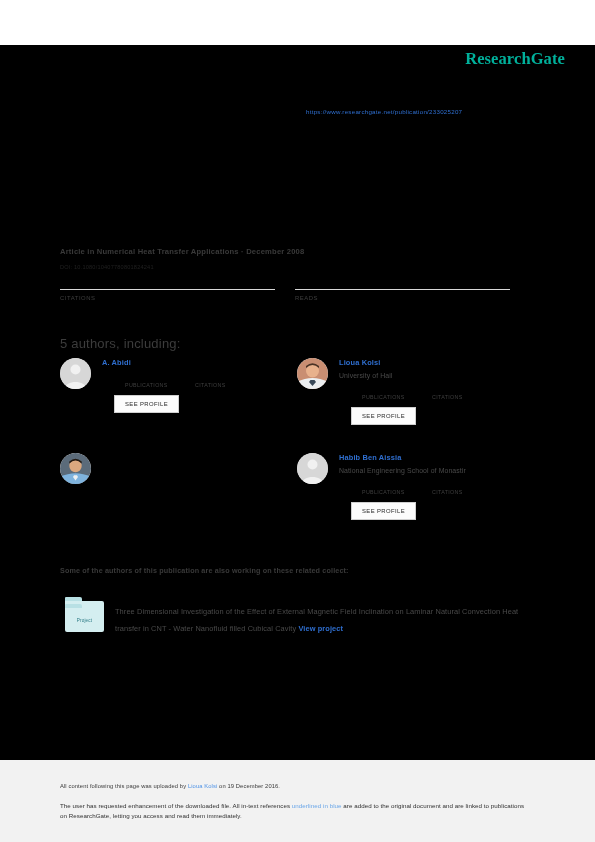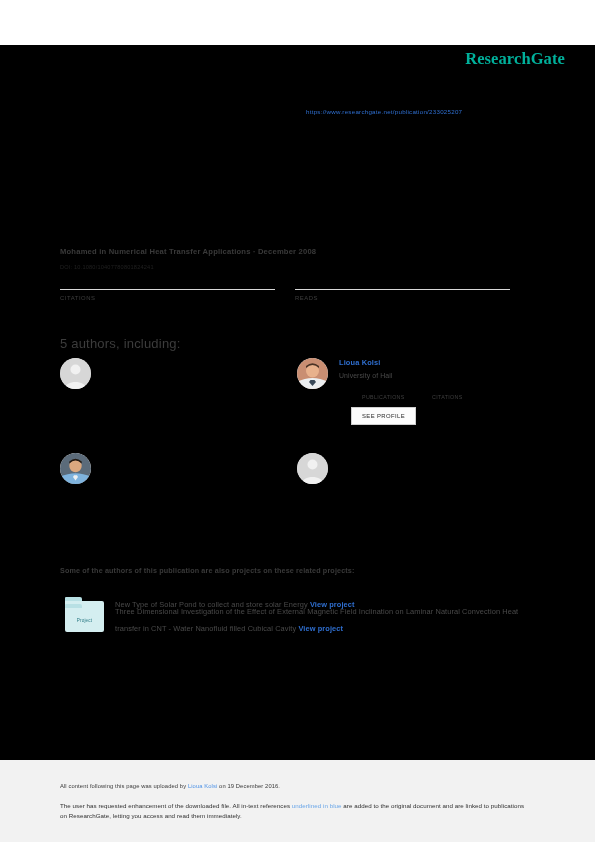"Mohamed" span { text: Mohamed -> Article }
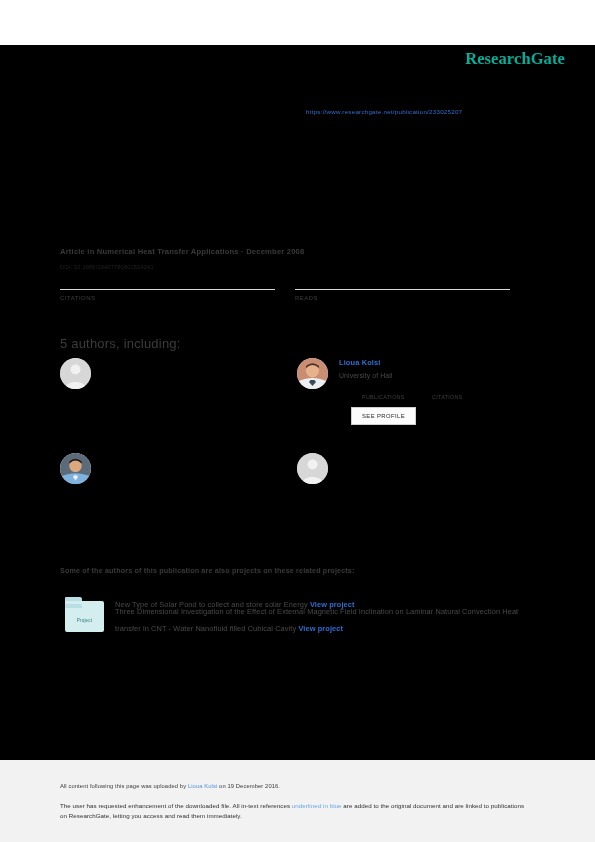"A. Abidi" div.author-body { html: none -> <div> <div>A. Abidi</div> <div></div> <div> <div> <div></div> <div>PUBLICATIONS</div> </div> <div> <div></div> <div>CITATIONS</div> </div> </div> <div>SEE PROFILE</div> </div> }
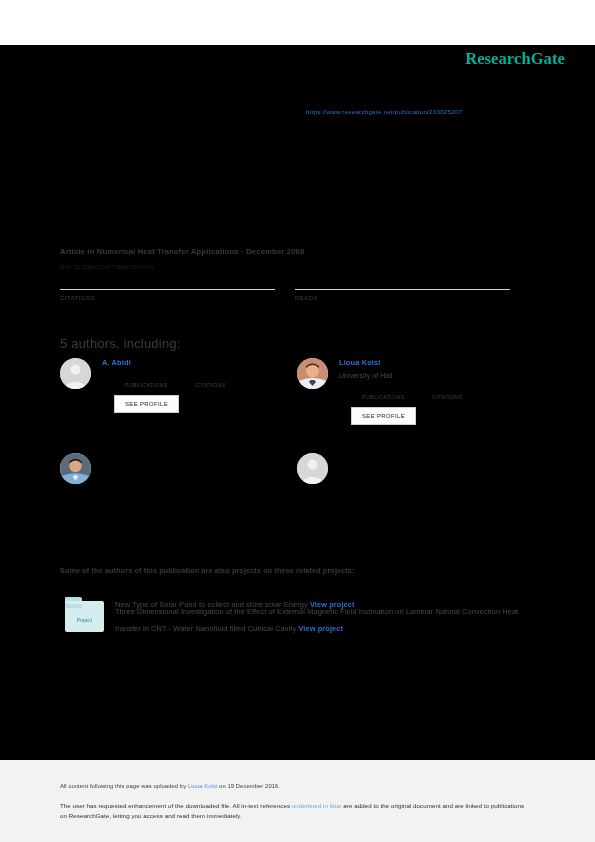"Habib Ben Aissia" div.author-body { html: none -> <div> <div>Habib Ben Aissia</div> <div>National Engineering School of Monastir</div> <div> <div> <div></div> <div>PUBLICATIONS</div> </div> <div> <div></div> <div>CITATIONS</div> </div> </div> <div>SEE PROFILE</div> </div> }
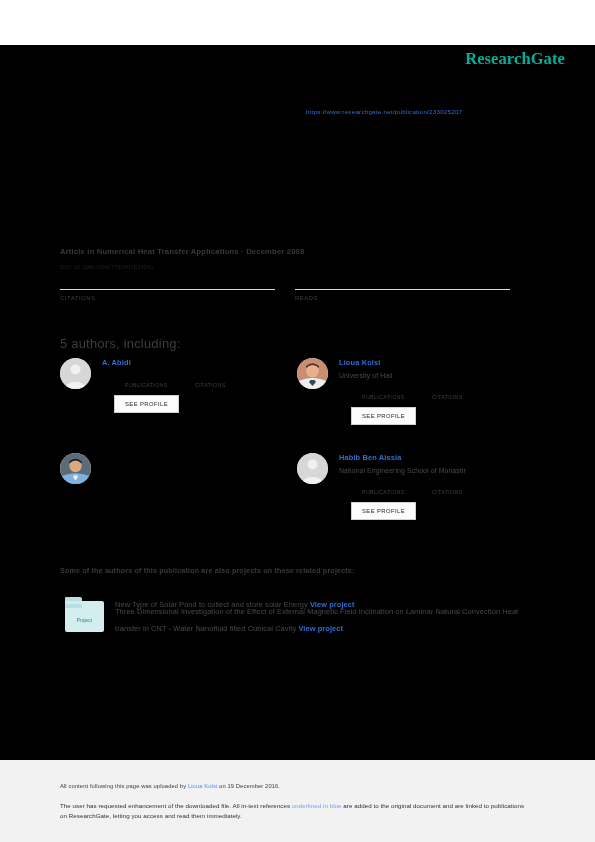"Some of the authors of" div.projects-head { text: projects on these related projects -> working on these related collect }
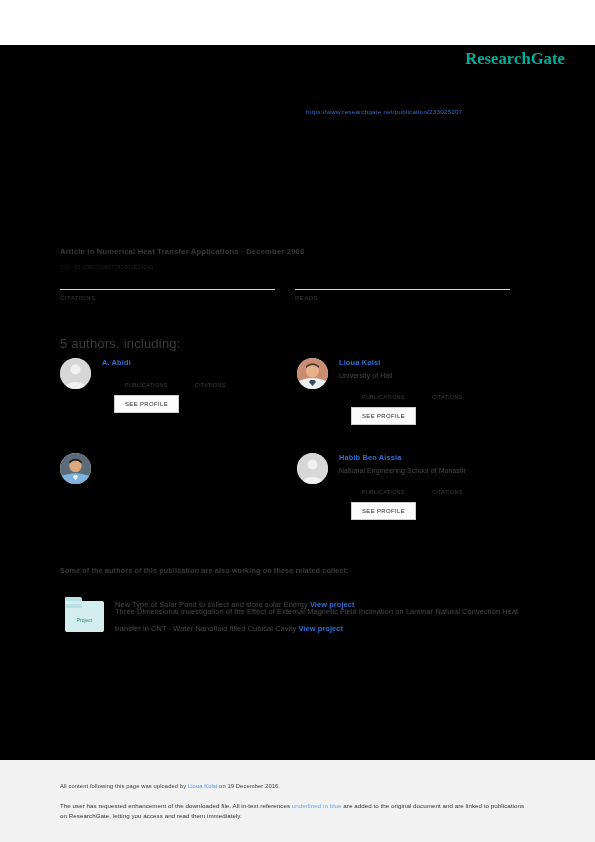"New Type of Solar Pond" div.project-text { html: <div> <span>New Type of Solar Pond to collect and store solar Energy</span> <span>View project</span> </div> -> none }
